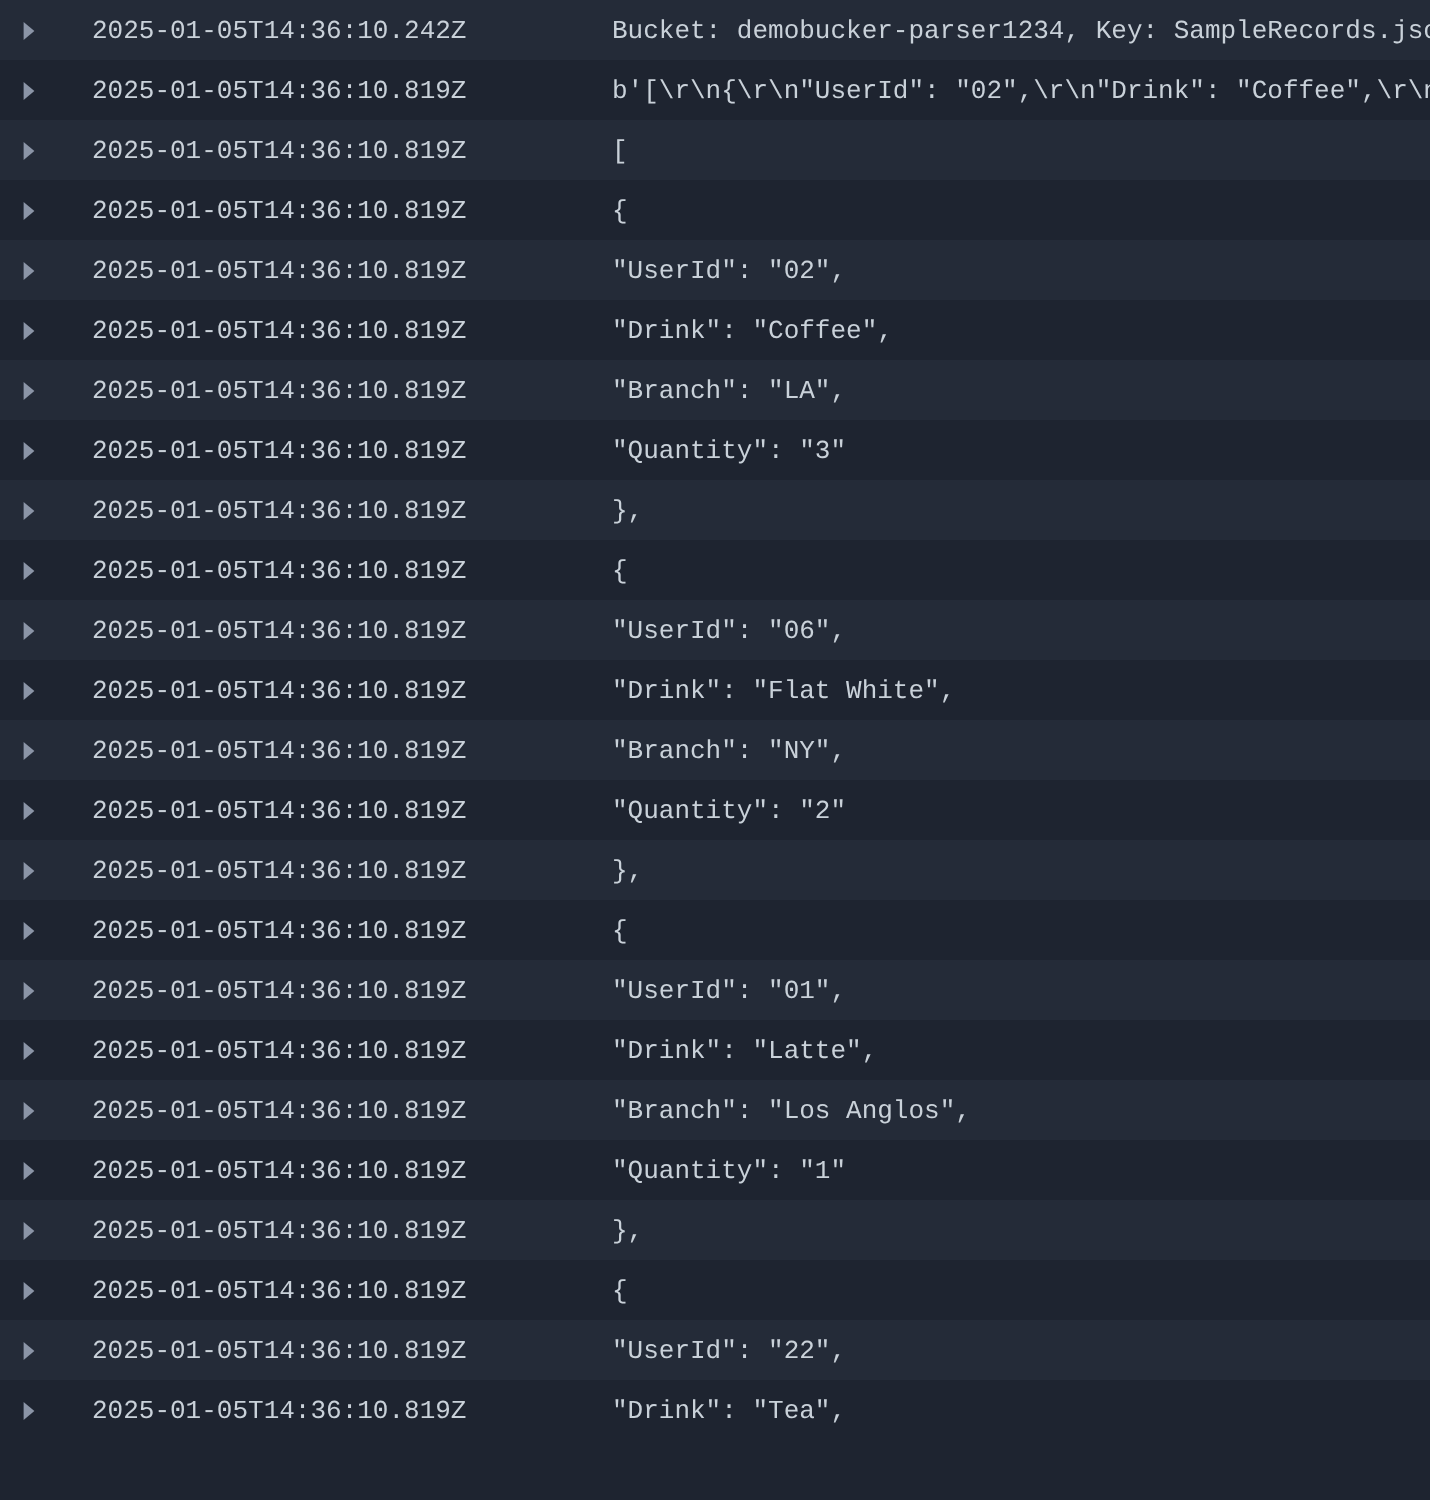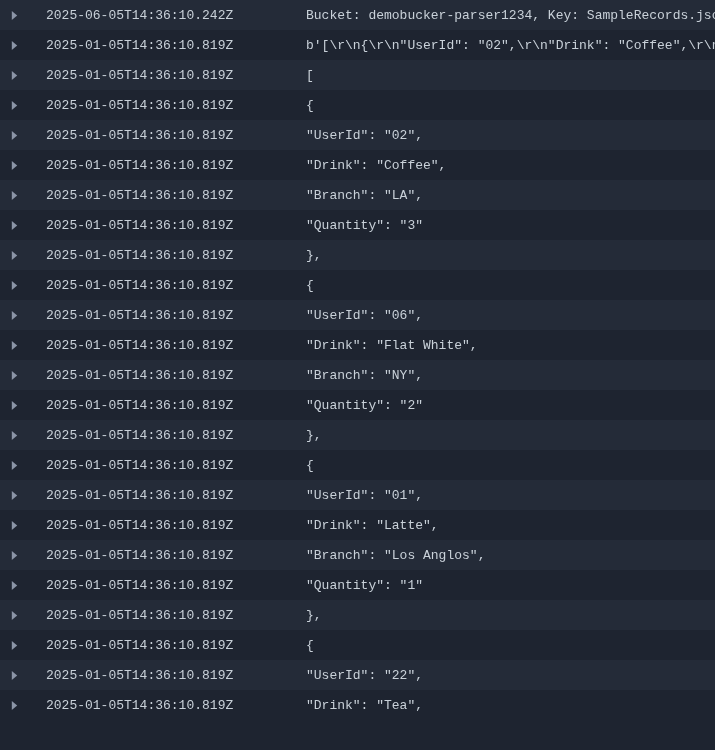"2025-06-05T14:36:10.242Z" div.timestamp { text: 2025-06-05T14:36:10.242Z -> 2025-01-05T14:36:10.242Z }
